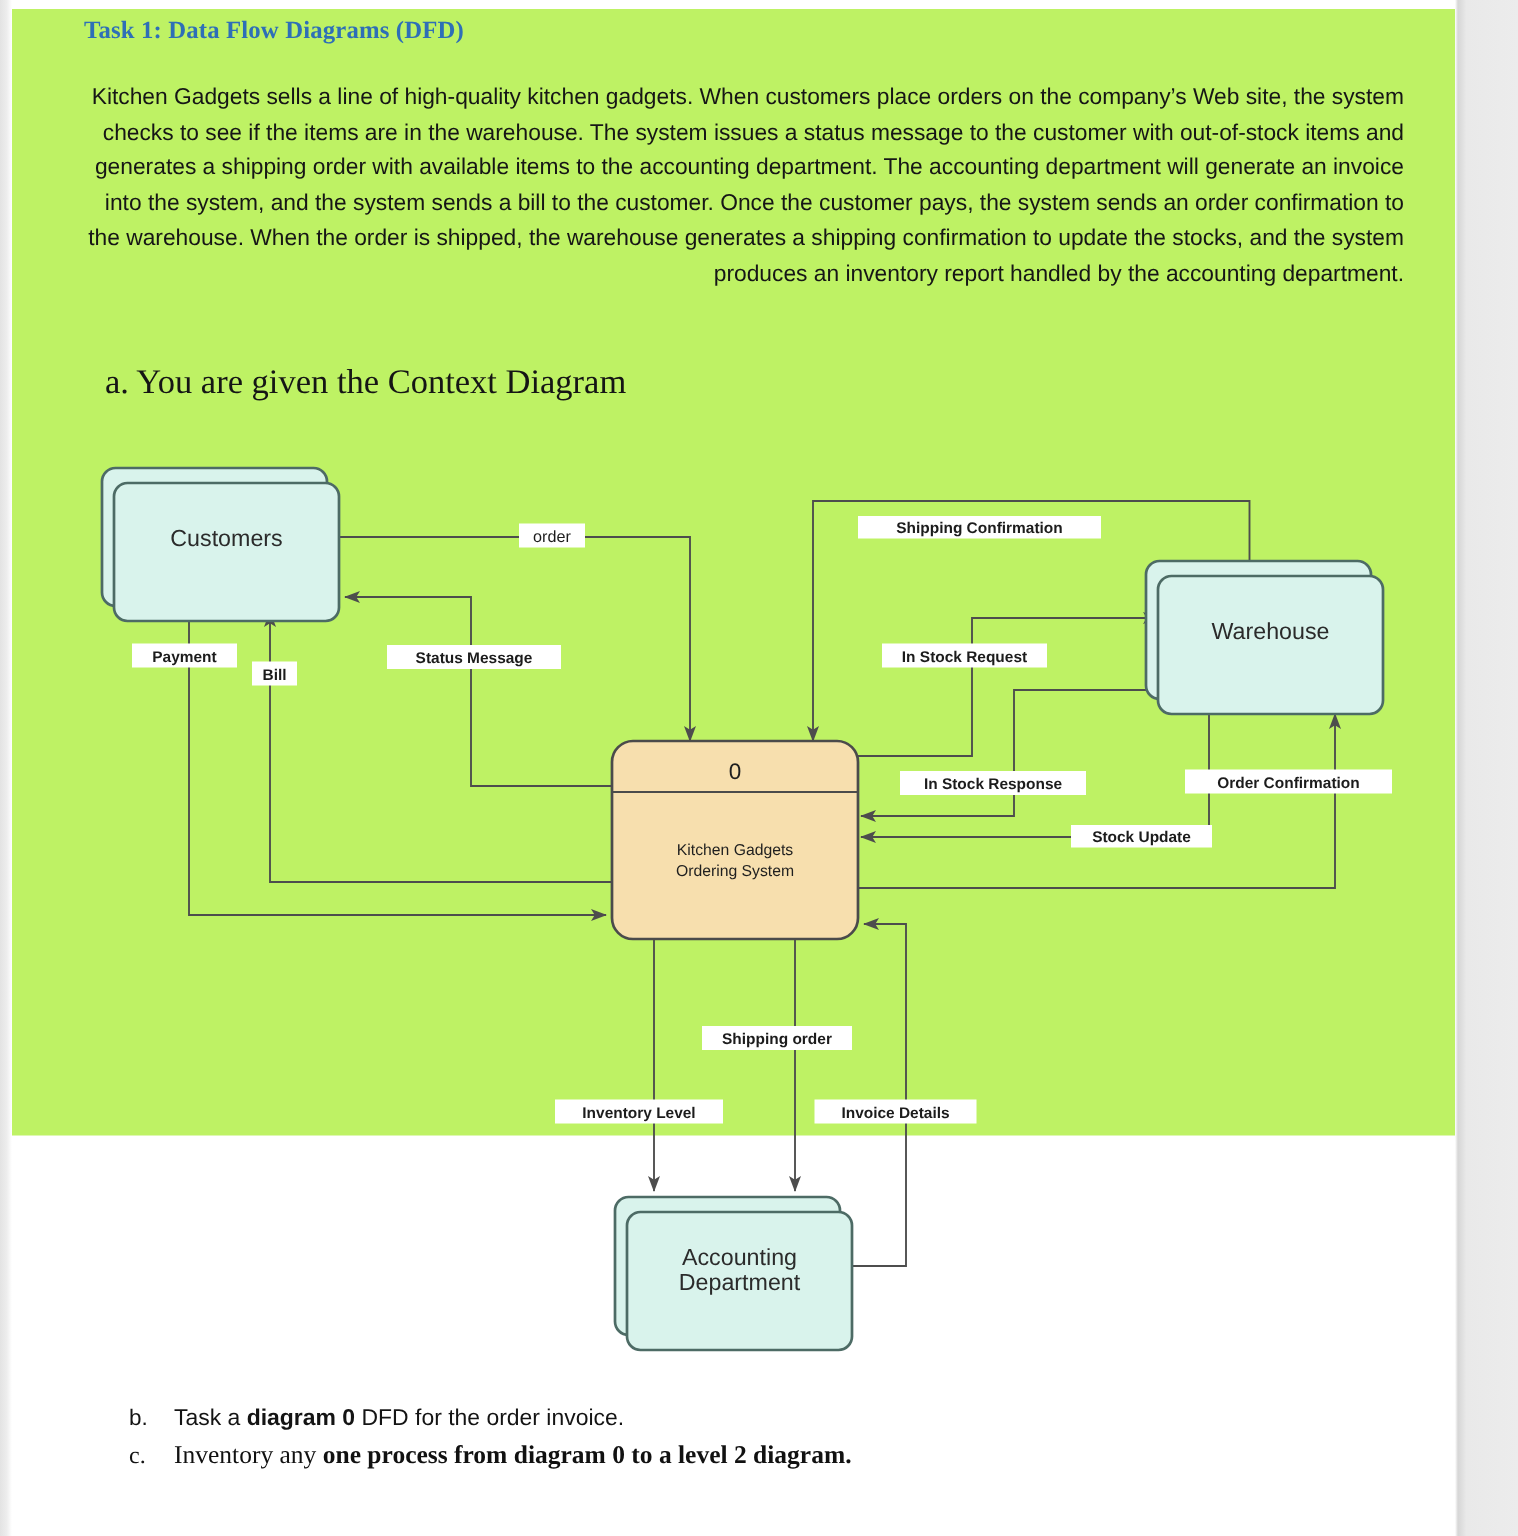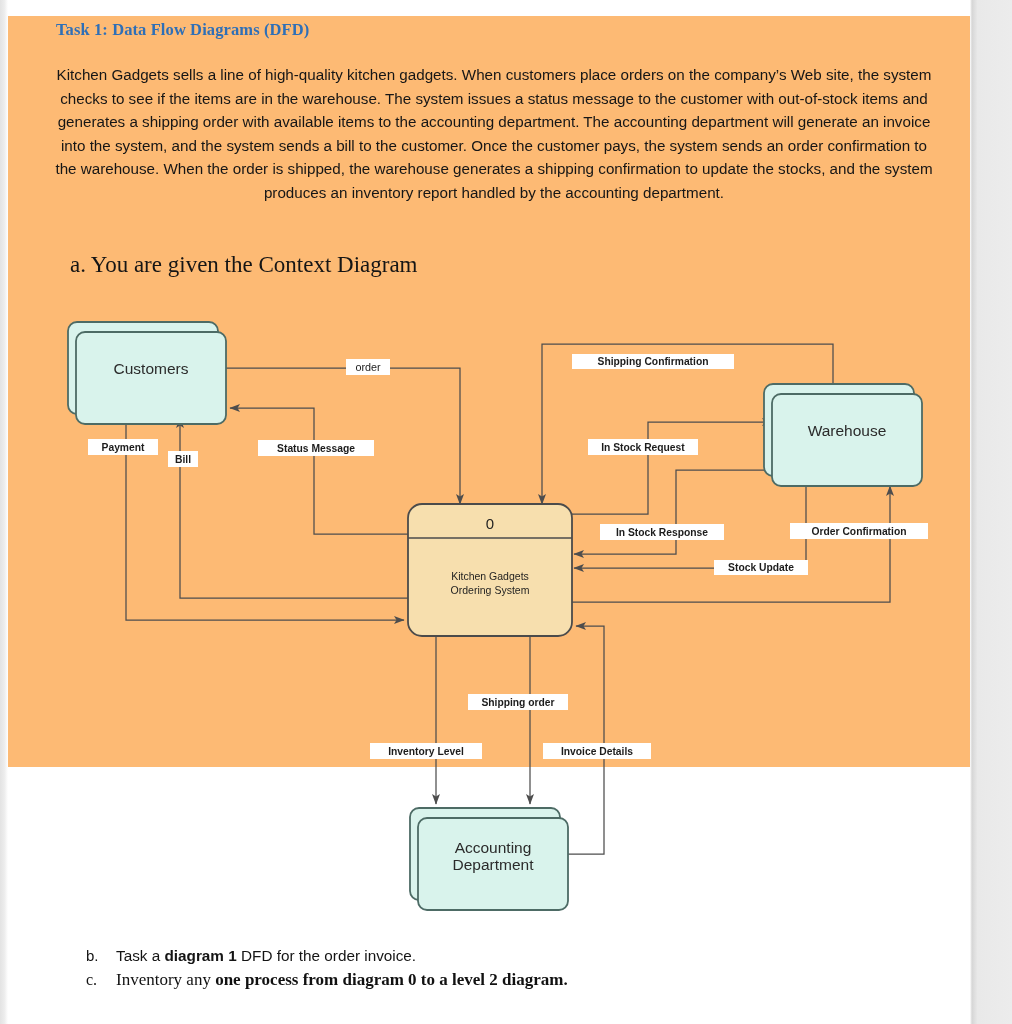"Task 1: Data Flow Diagrams" .page { background: #fdba74 -> #bef264; top: 16px -> 6px }
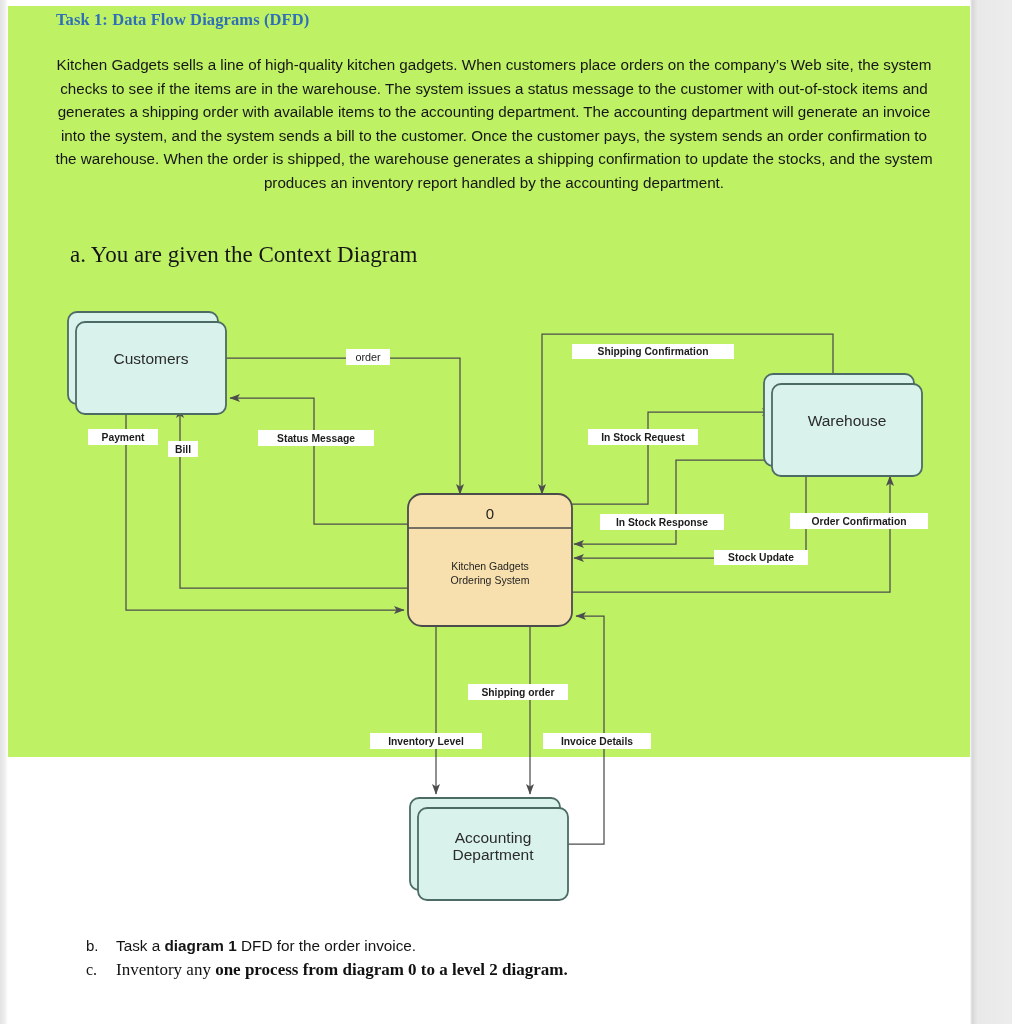"Kitchen Gadgets sells a line" .para { text-align: center -> right }
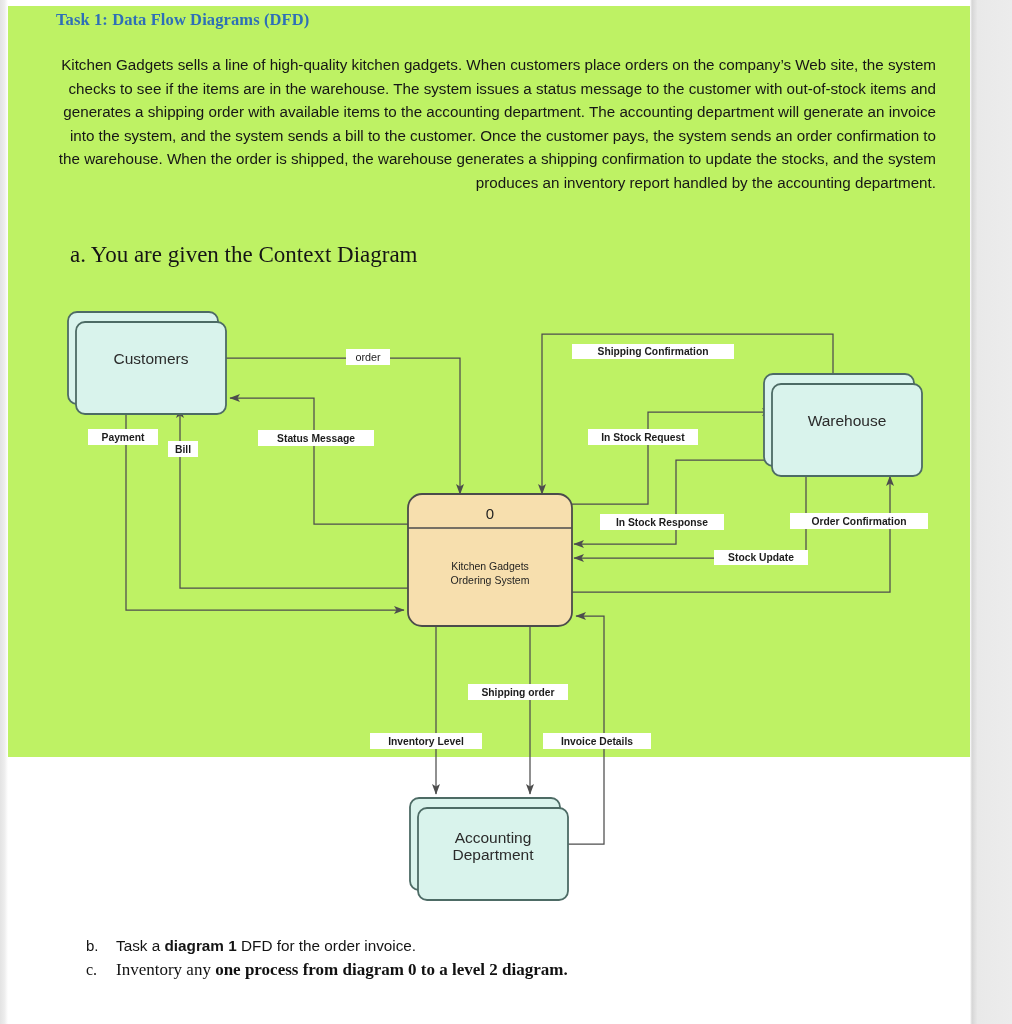"diagram 1" b { text: 1 -> 0 }
